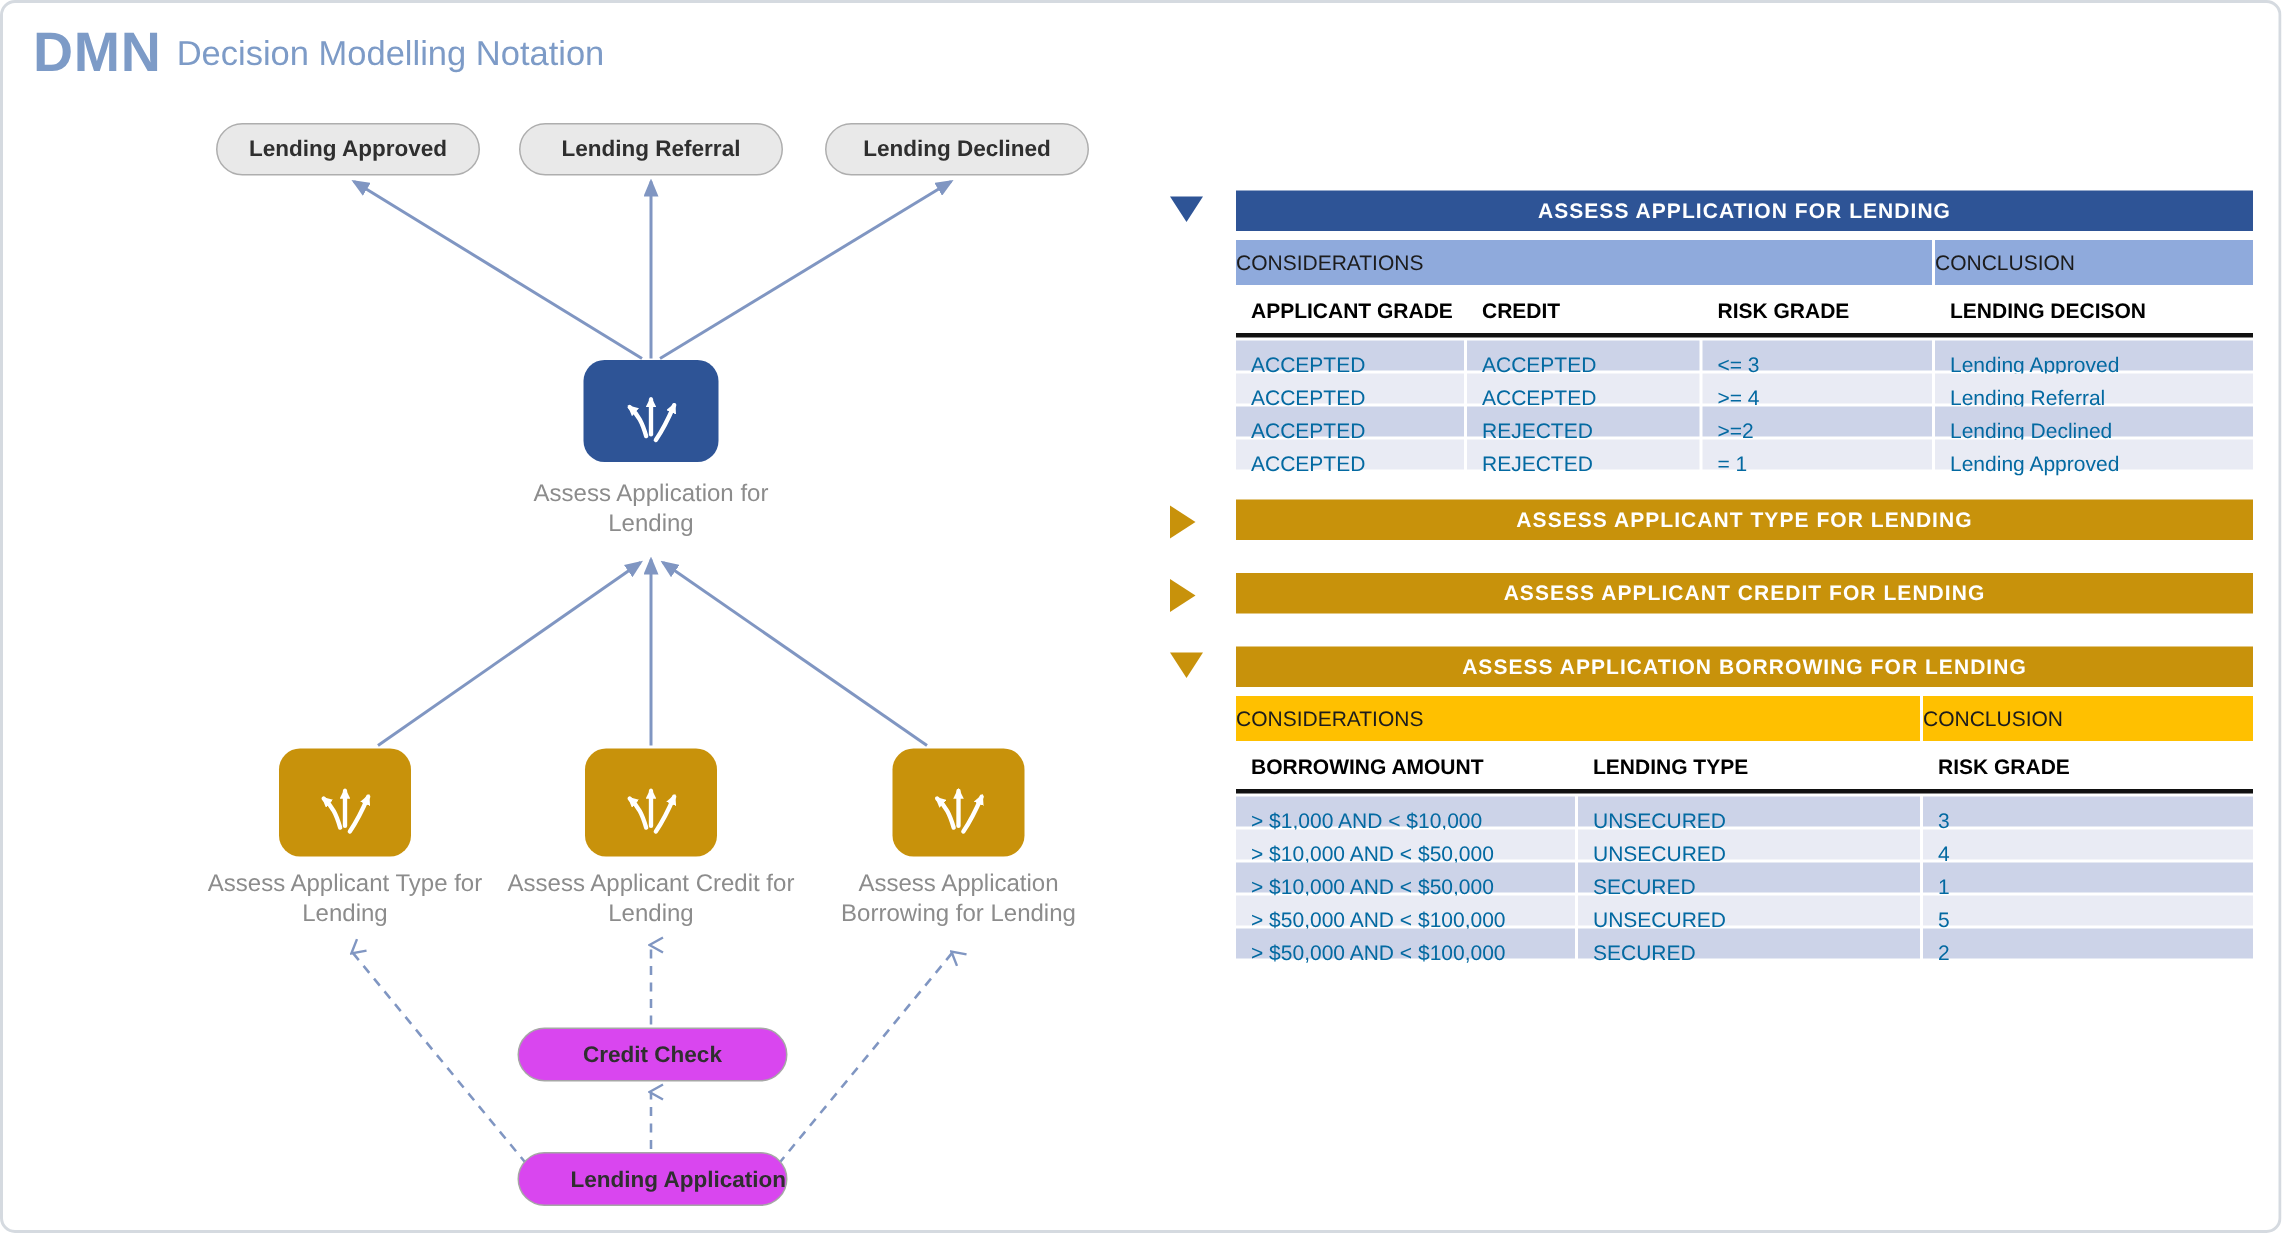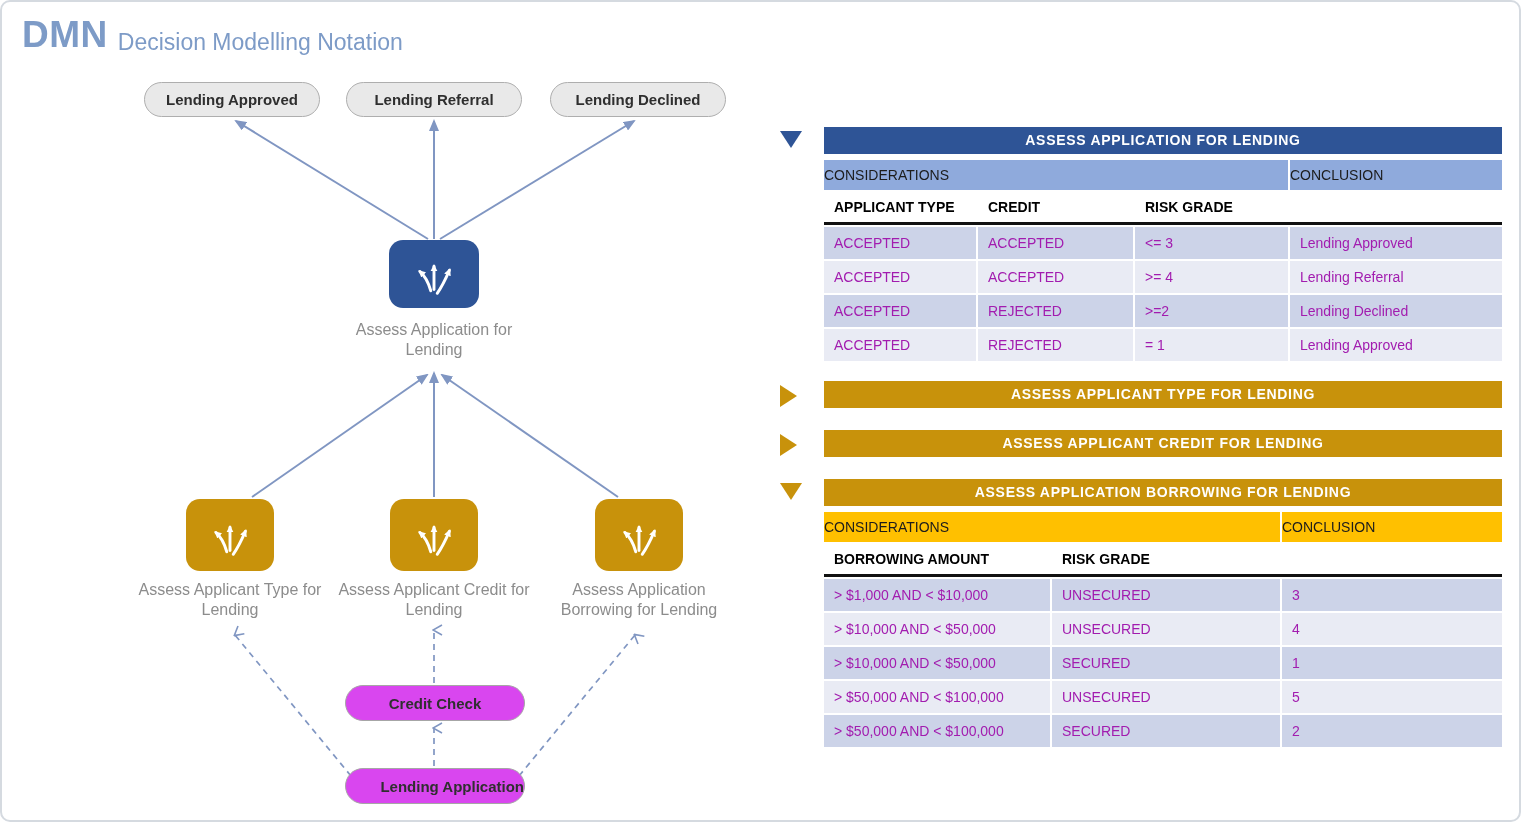"DMN" .titlebar { align-items: flex-end -> center }
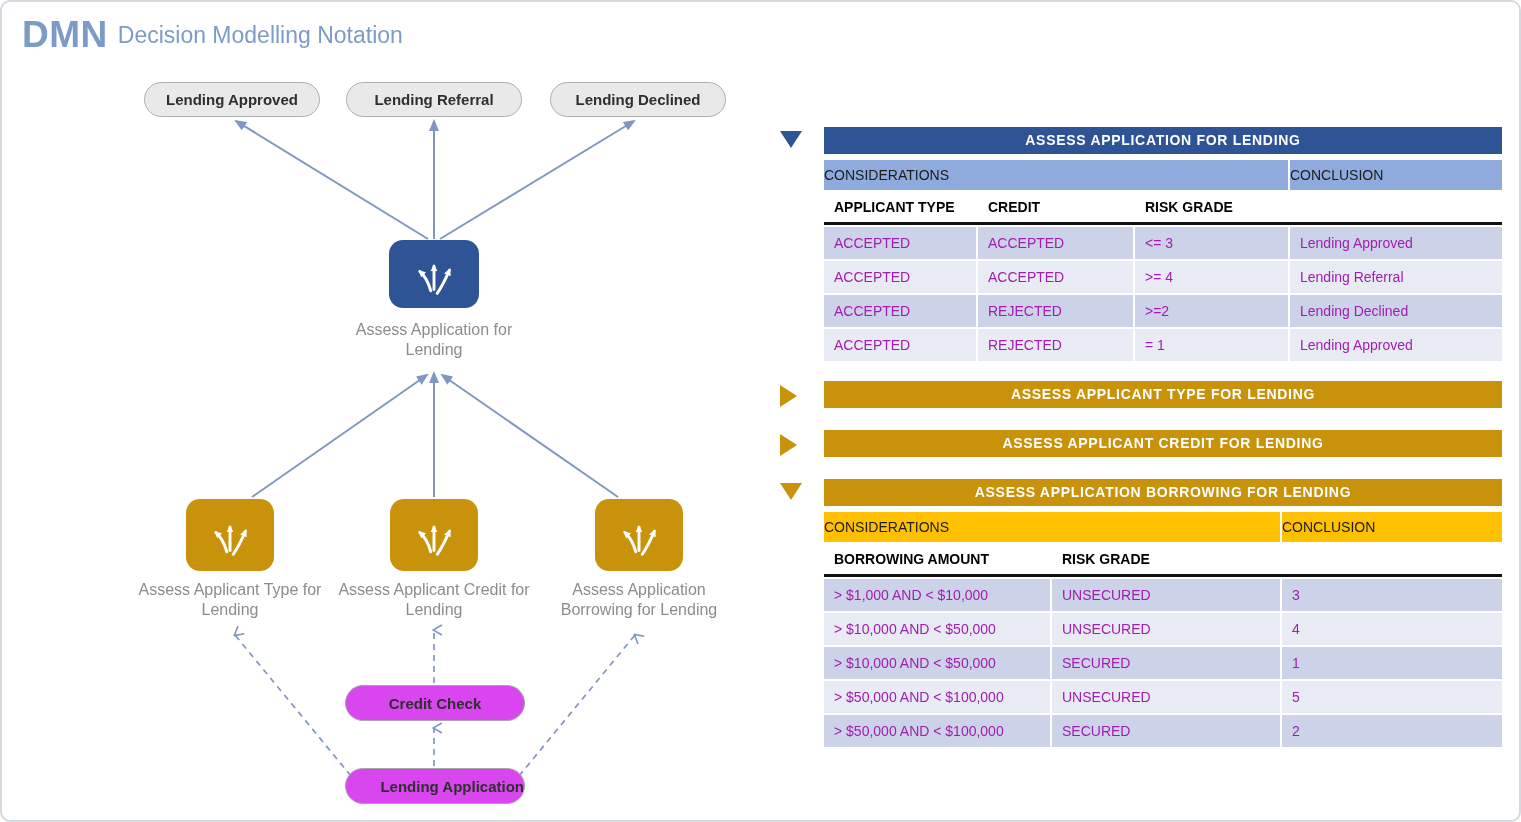"APPLICANT TYPE" div.ccell { text: TYPE -> GRADE }
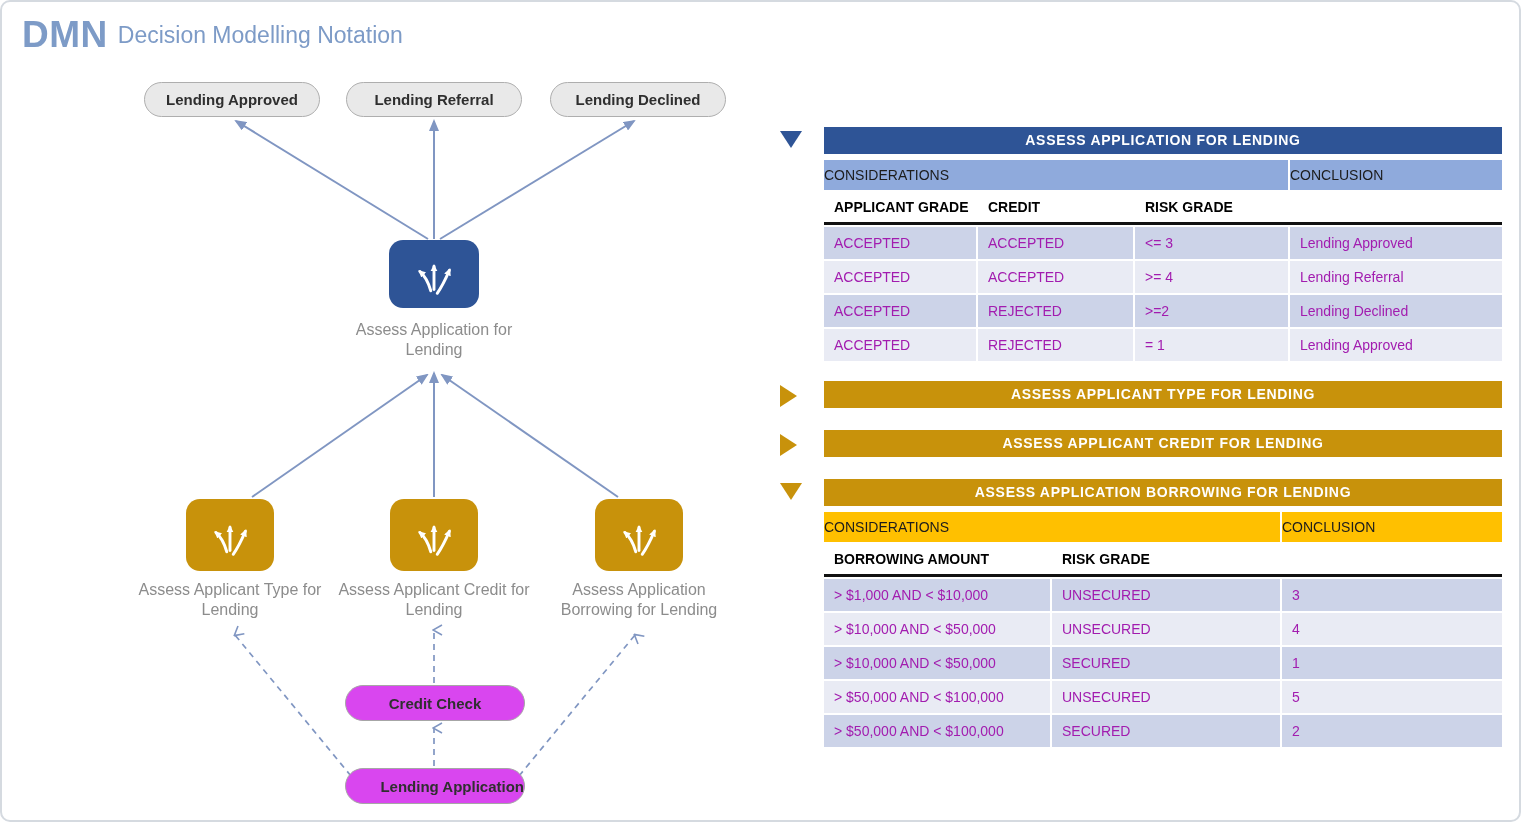"LENDING DECISON" div.ccell { html: none -> <div>LENDING DECISON</div> }
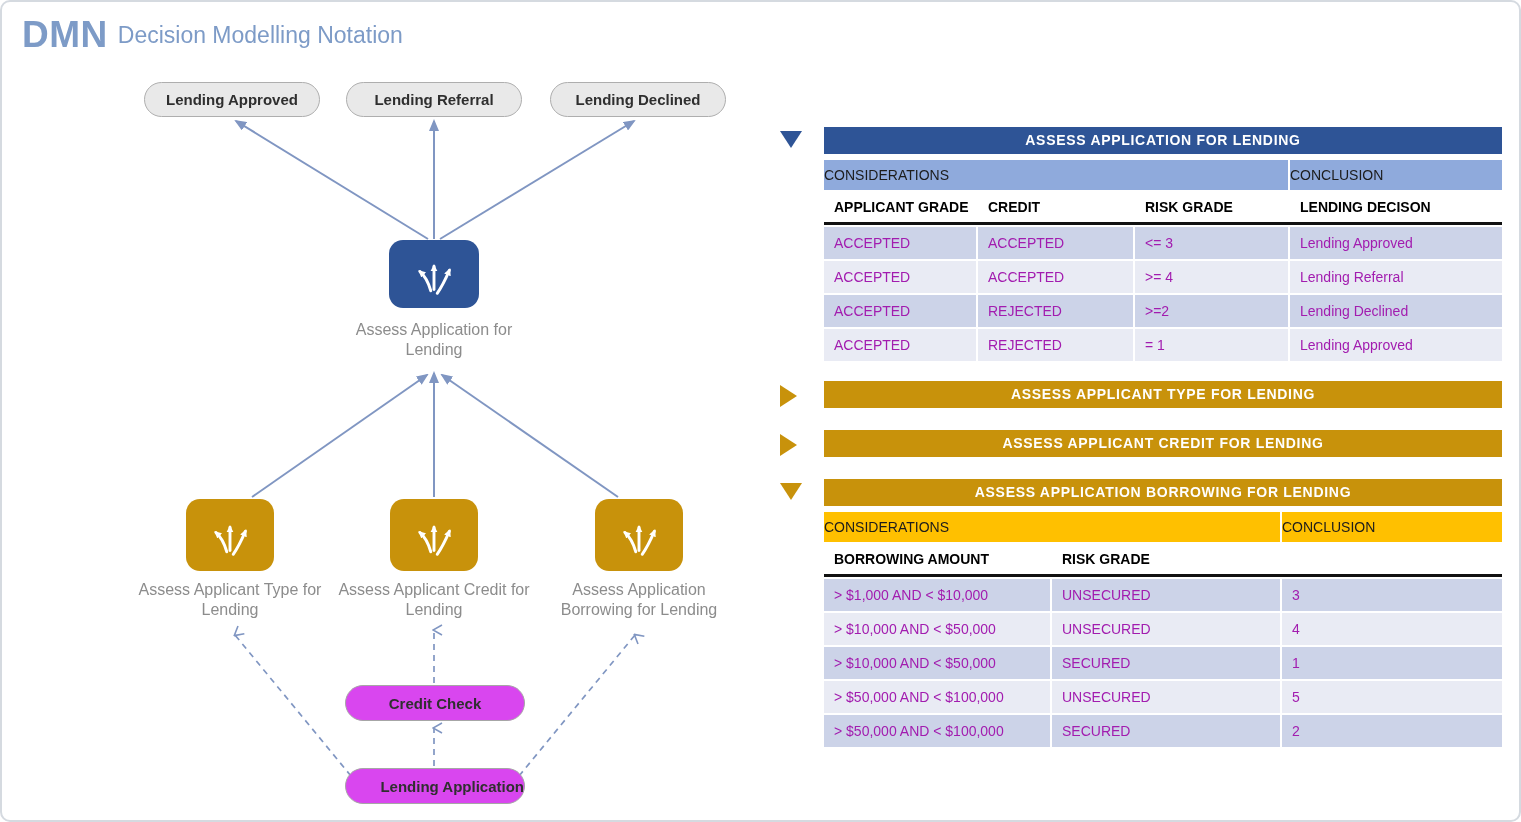"ACCEPTED" .cell { color: #a21caf -> #0369a1; height: 32px -> 20px }
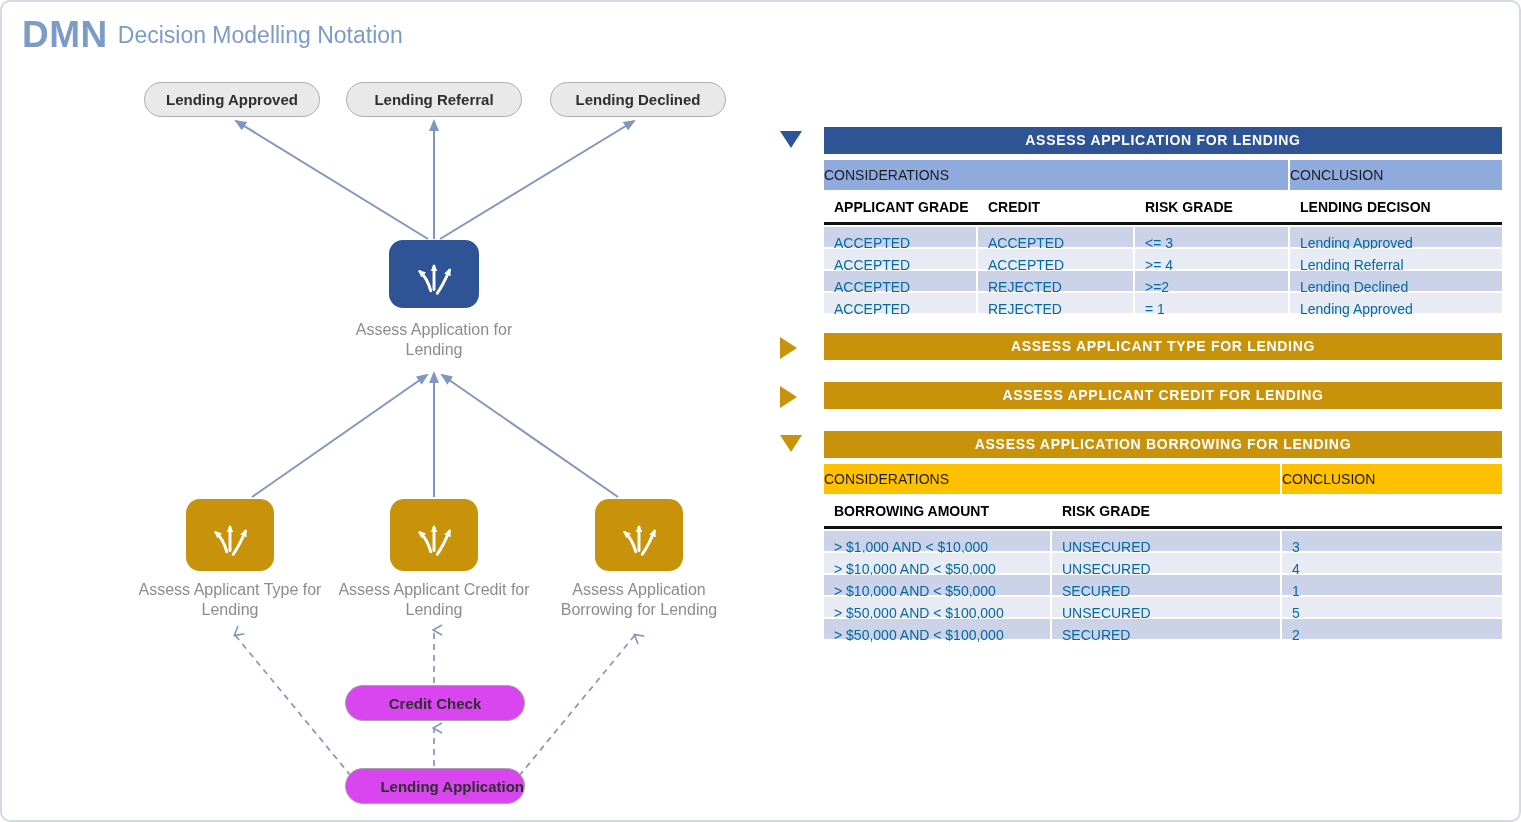"LENDING TYPE" div.ccell { html: none -> <div>LENDING TYPE</div> }
